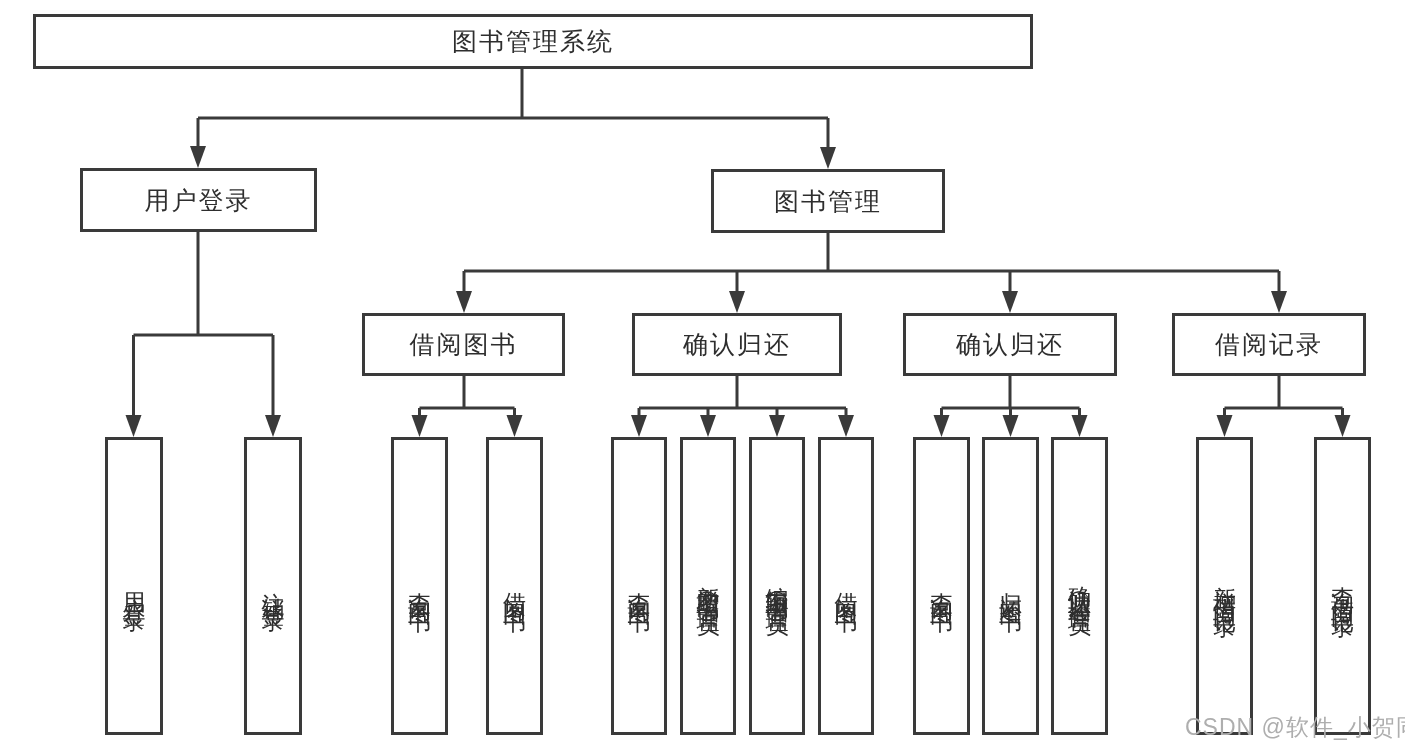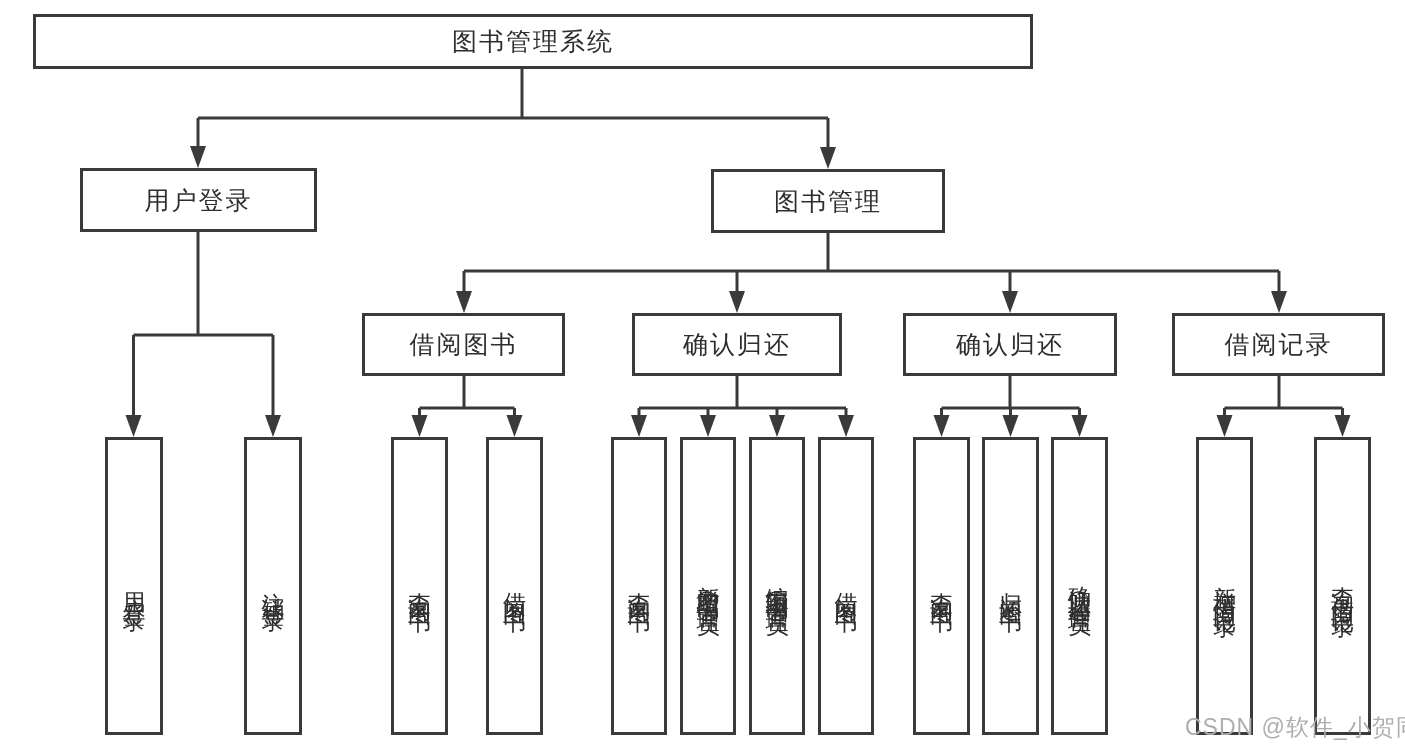"借阅记录" div.hbox { width: 213px -> 194px }
